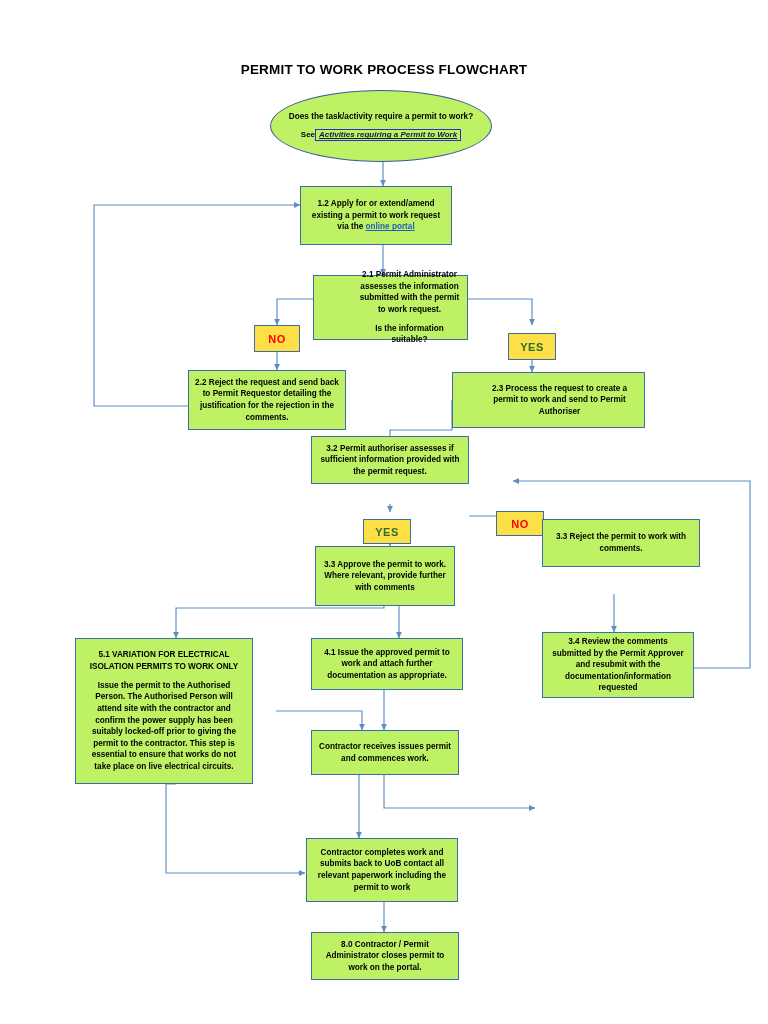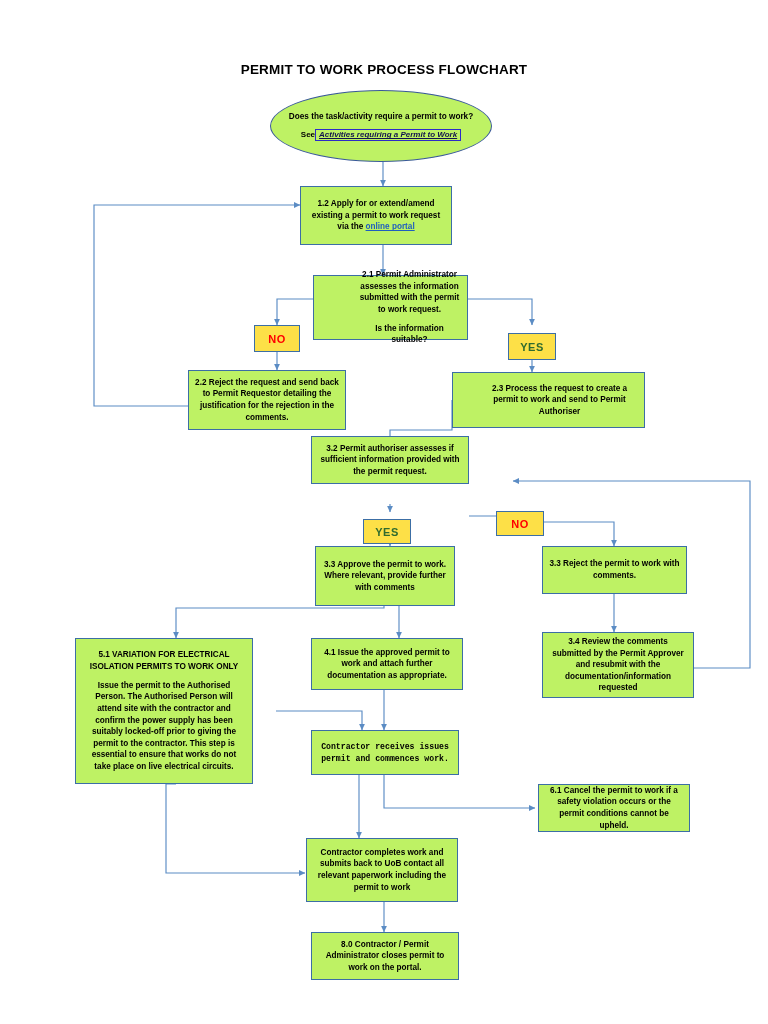"3.3 Reject the permit to" div.node { top: 546px -> 519px; width: 145px -> 158px }
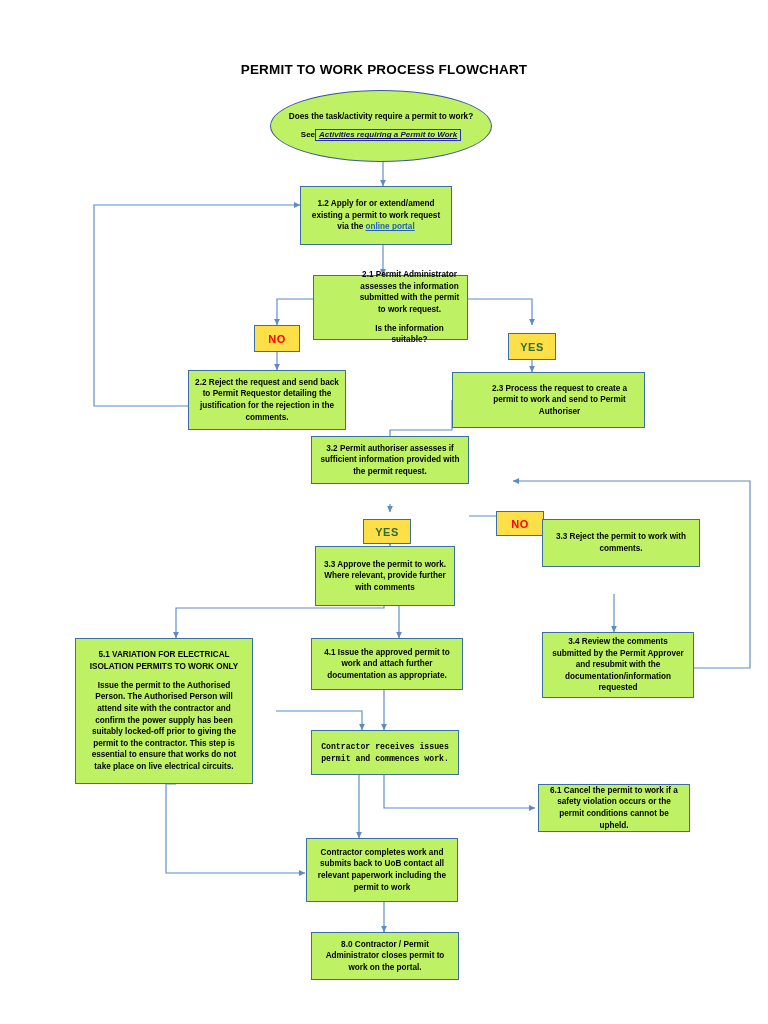"Contractor receives issues permit and" div.node { font-family: Liberation Mono, monospace -> none }
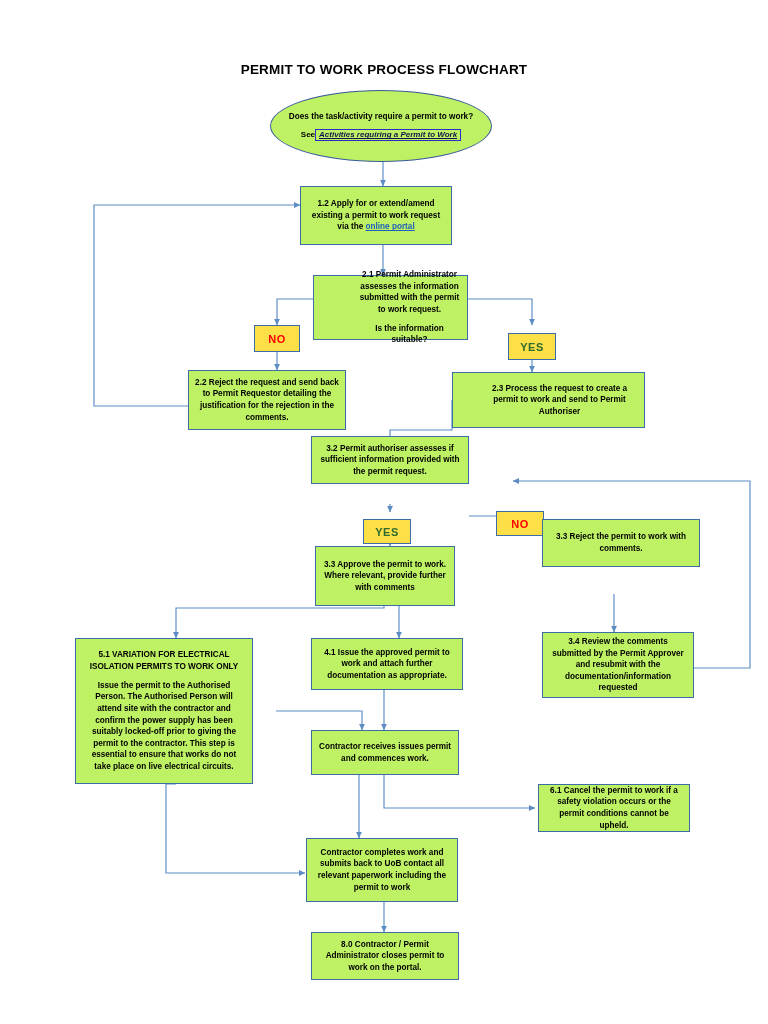"6.1 Cancel the permit to" div.node { html: <div> <p>6.1 Cancel the permit to work if a safety violation occurs or the permit conditions cannot be upheld.</p> </div> -> none }
